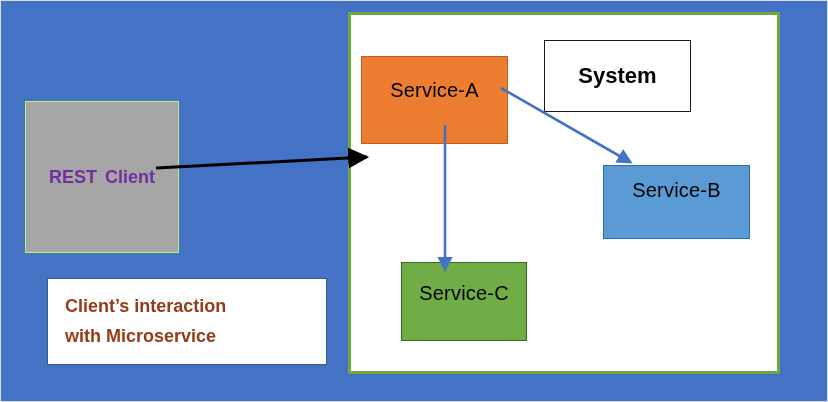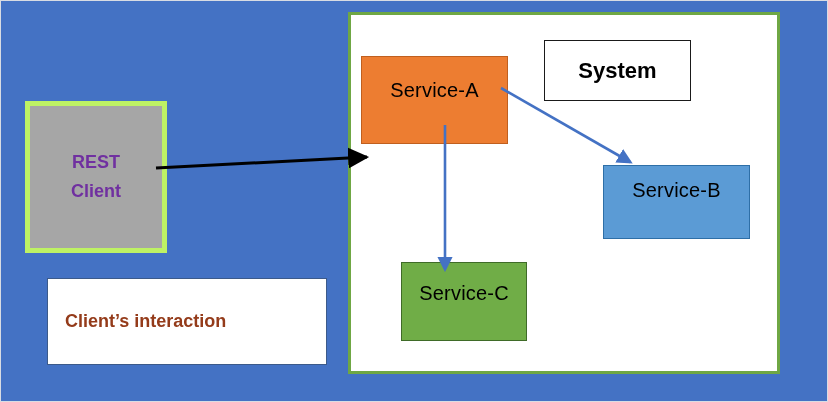"System" .system-label { height: 61px -> 72px }
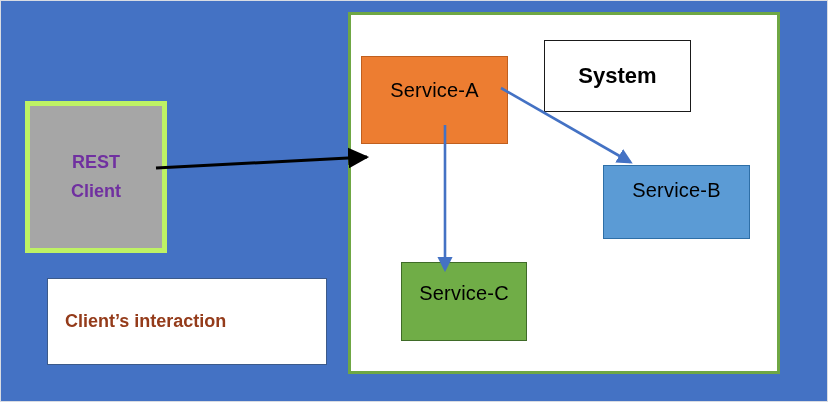"REST" .rest-client { border: 5px solid #bef264 -> 1px solid #bef264; flex-direction: column -> row; width: 142px -> 154px }
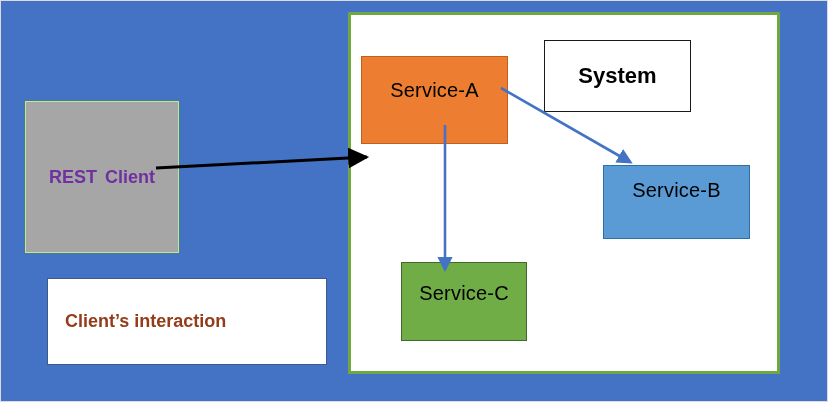"with Microservice" span { html: none -> <span>with Microservice</span> }
